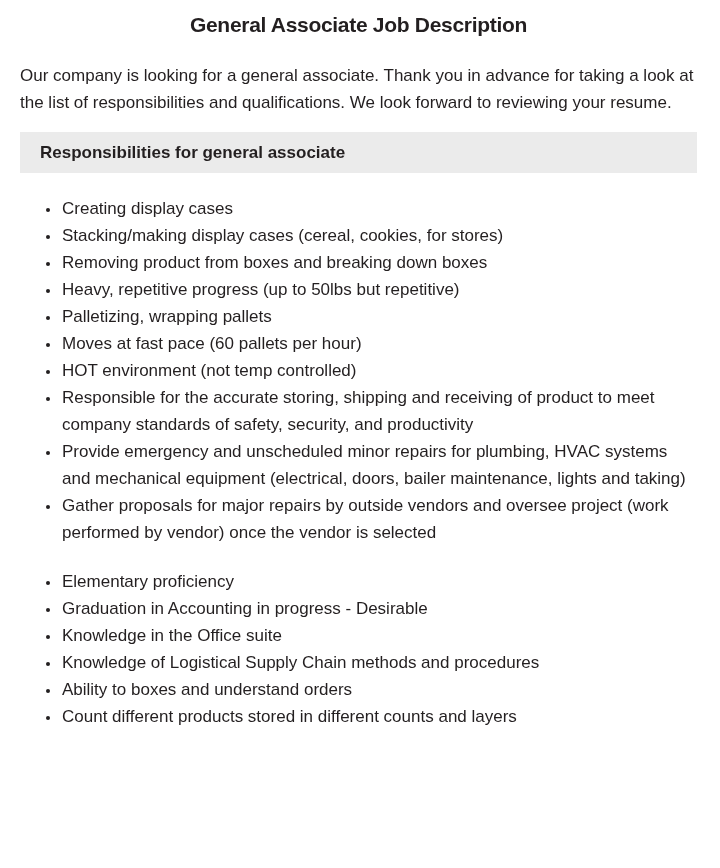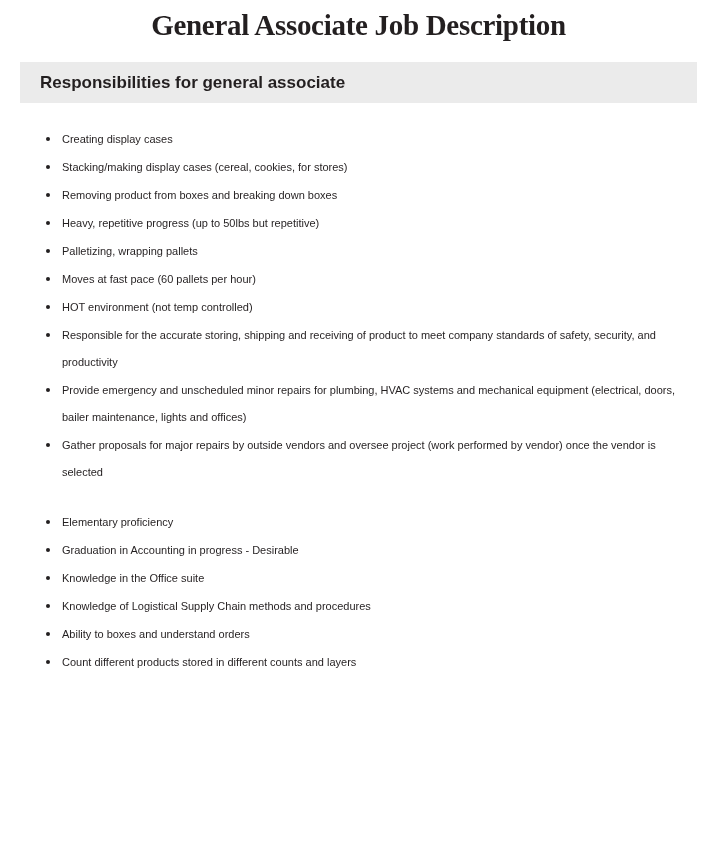"General Associate Job Description" .doc-title { font-family: Liberation Serif, serif -> none; font-size: 29px -> 21px }
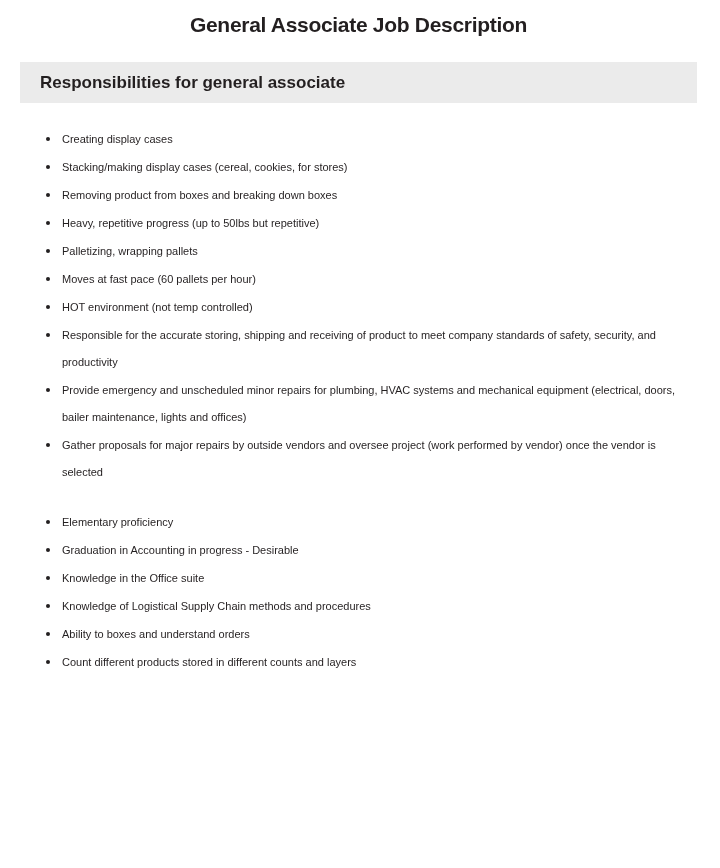"Our company is looking for" p.intro { html: none -> <p>Our company is looking for a general associate. Thank you in advance for taking a look at the list of responsibilities and qualifications. We look forward to reviewing your resume.</p> }
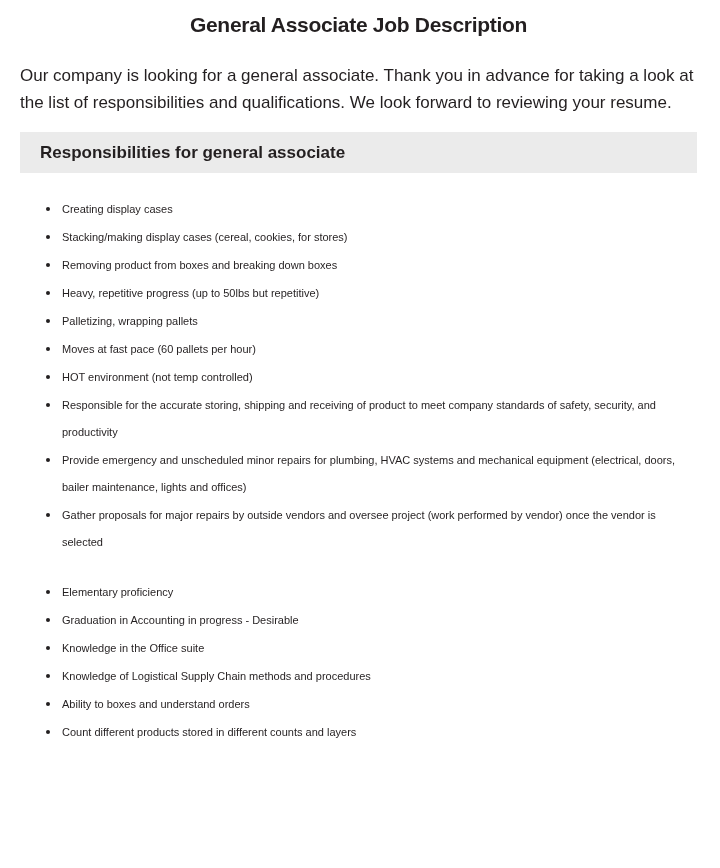"Creating display cases" ul.bullet-list { font-size: 11px -> 17px }
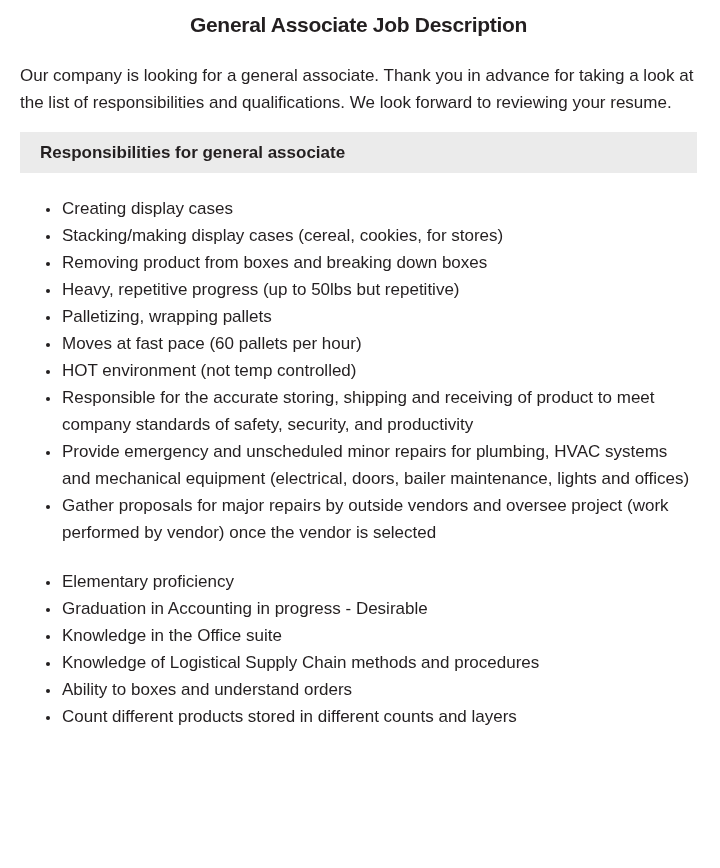"Provide emergency and unscheduled minor" li { text: offices -> taking }
